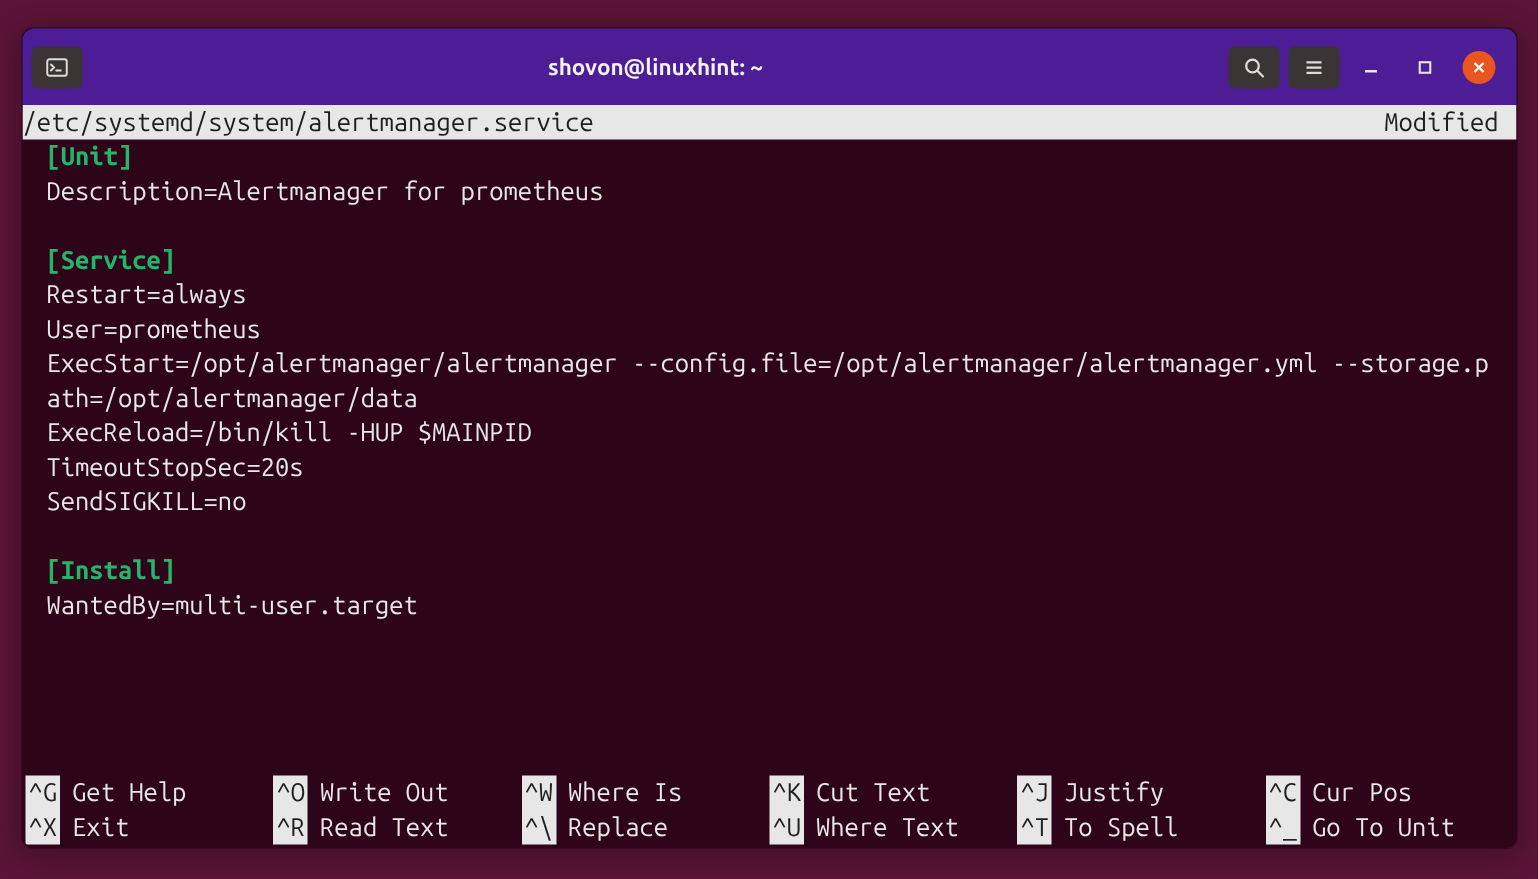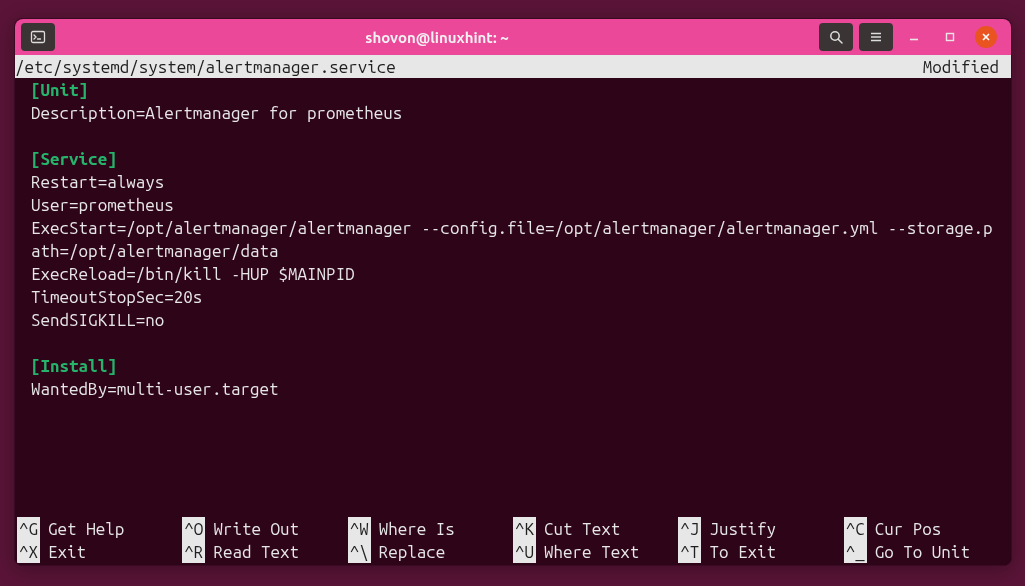"shovon@linuxhint: ~" .titlebar { background: #ec4899 -> #4c1d95; height: 36px -> 51px }
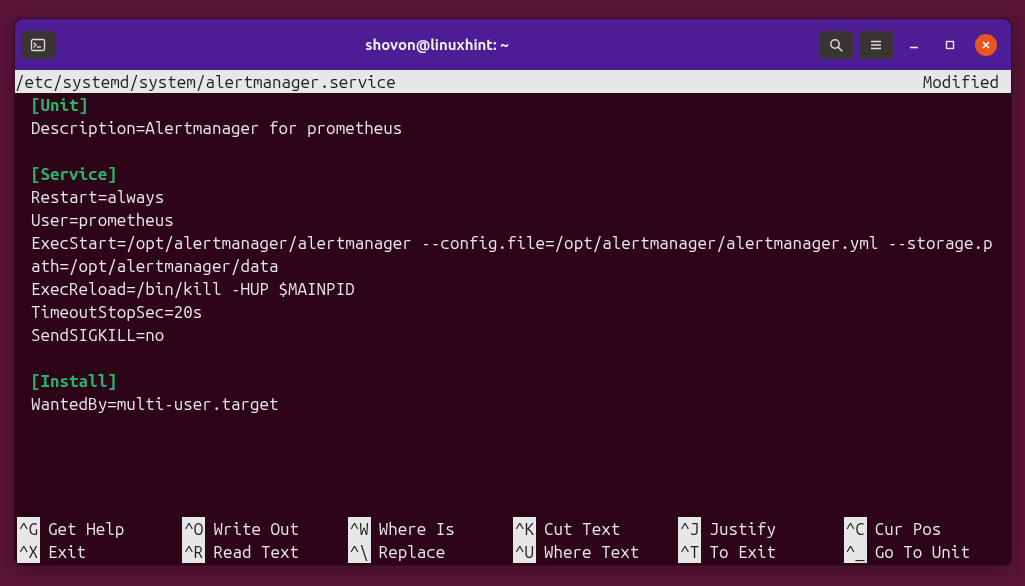"To Exit" span { text: Exit -> Spell }
